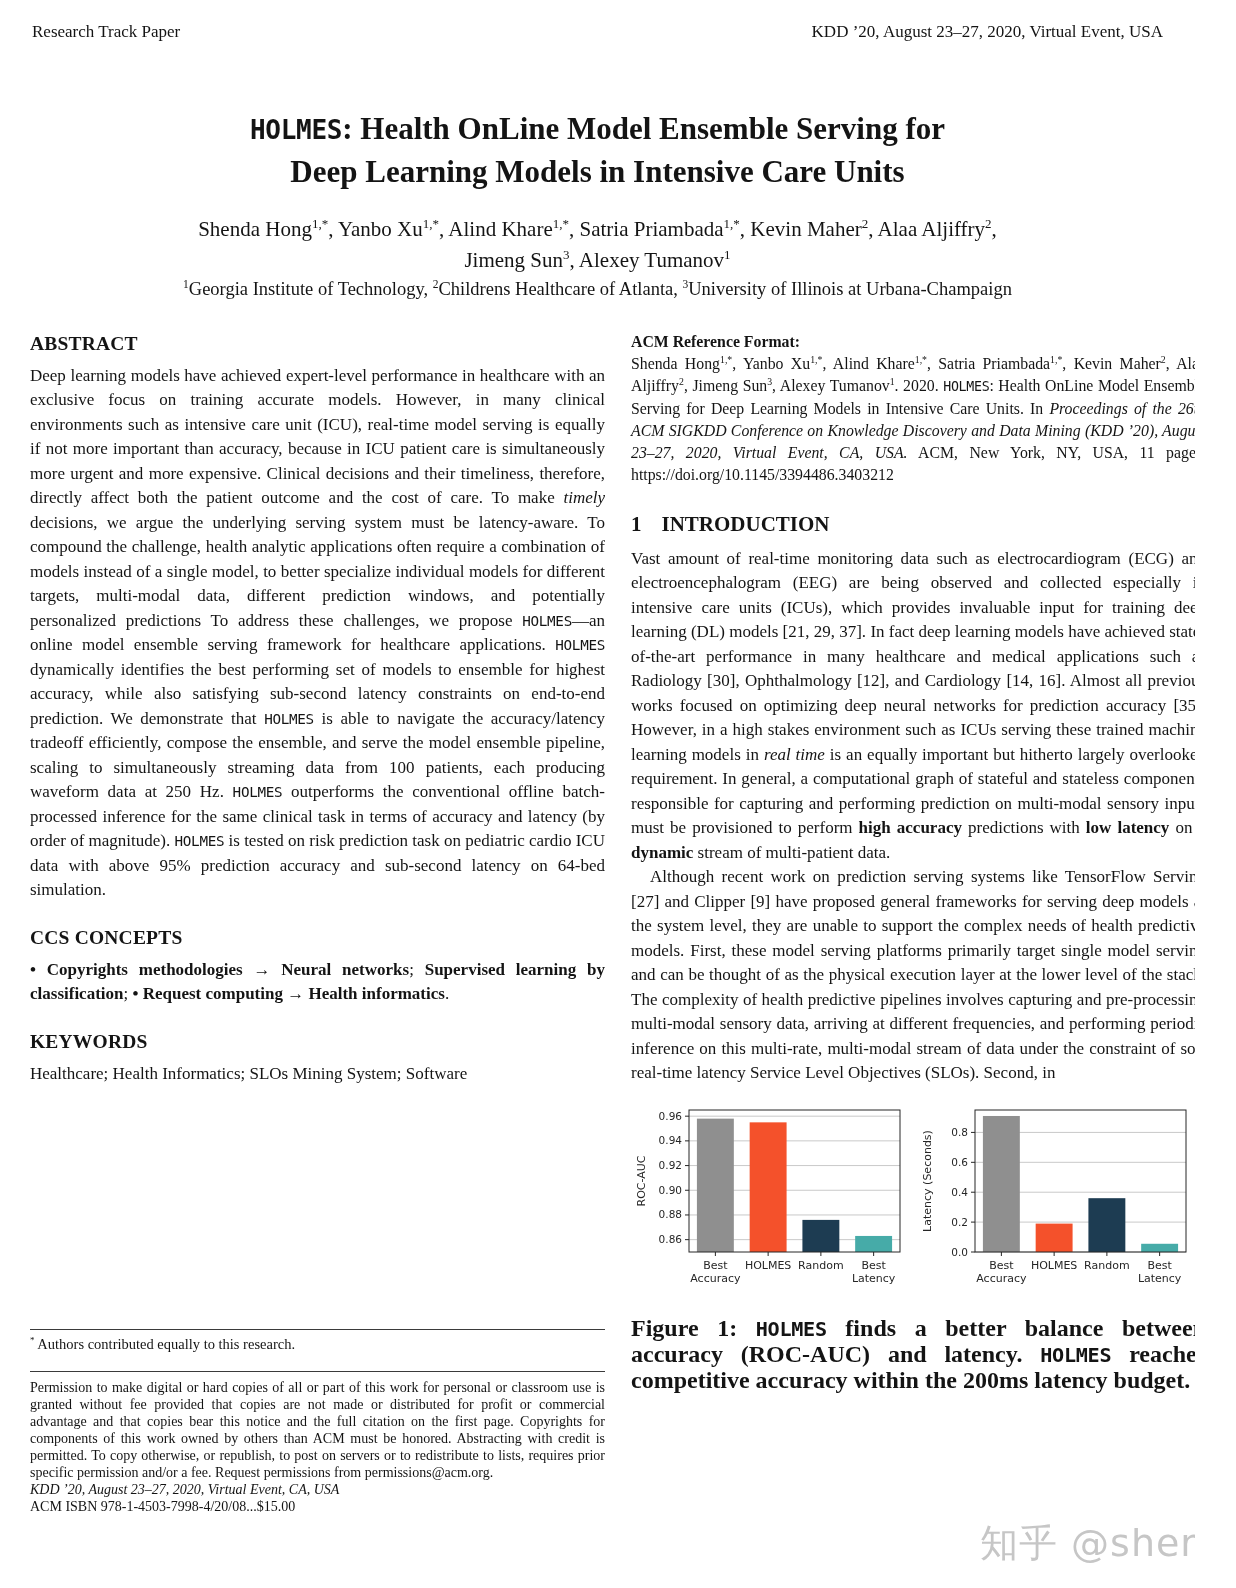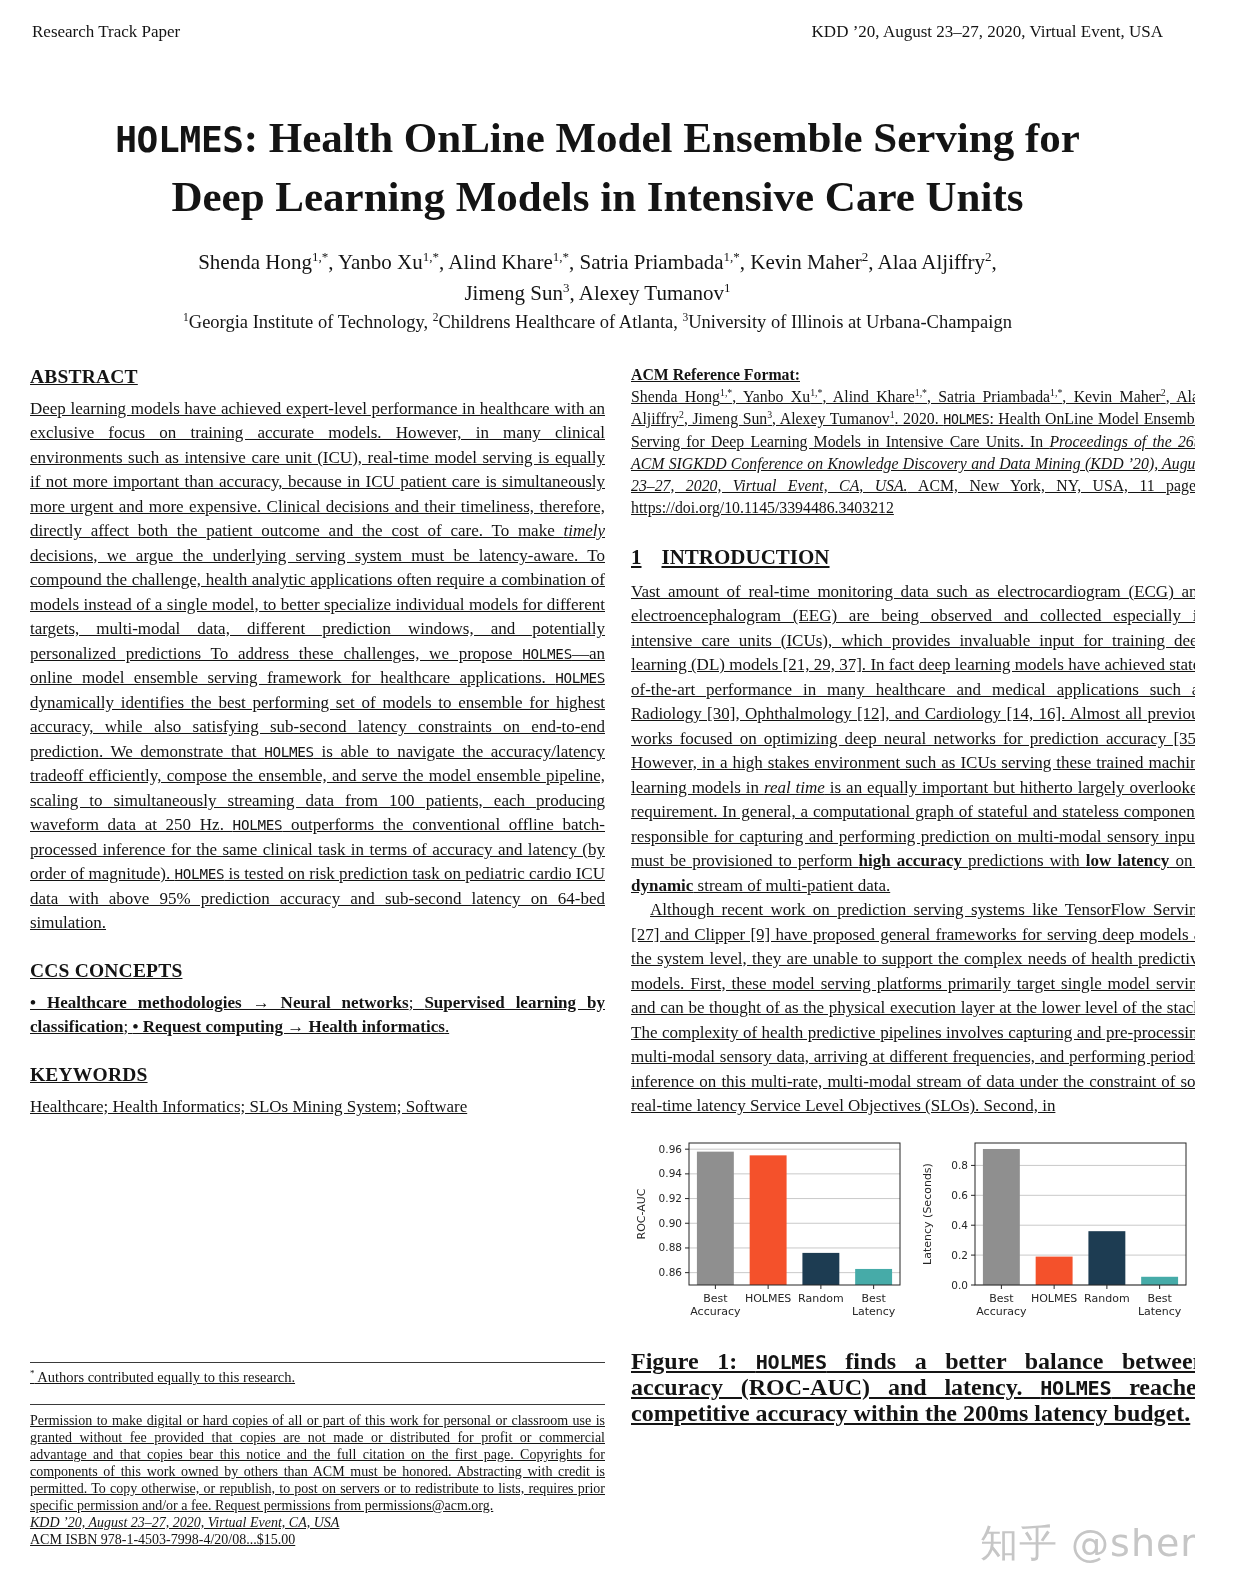"HOLMES: Health OnLine Model Ensemble" .title { font-size: 43px -> 31px }
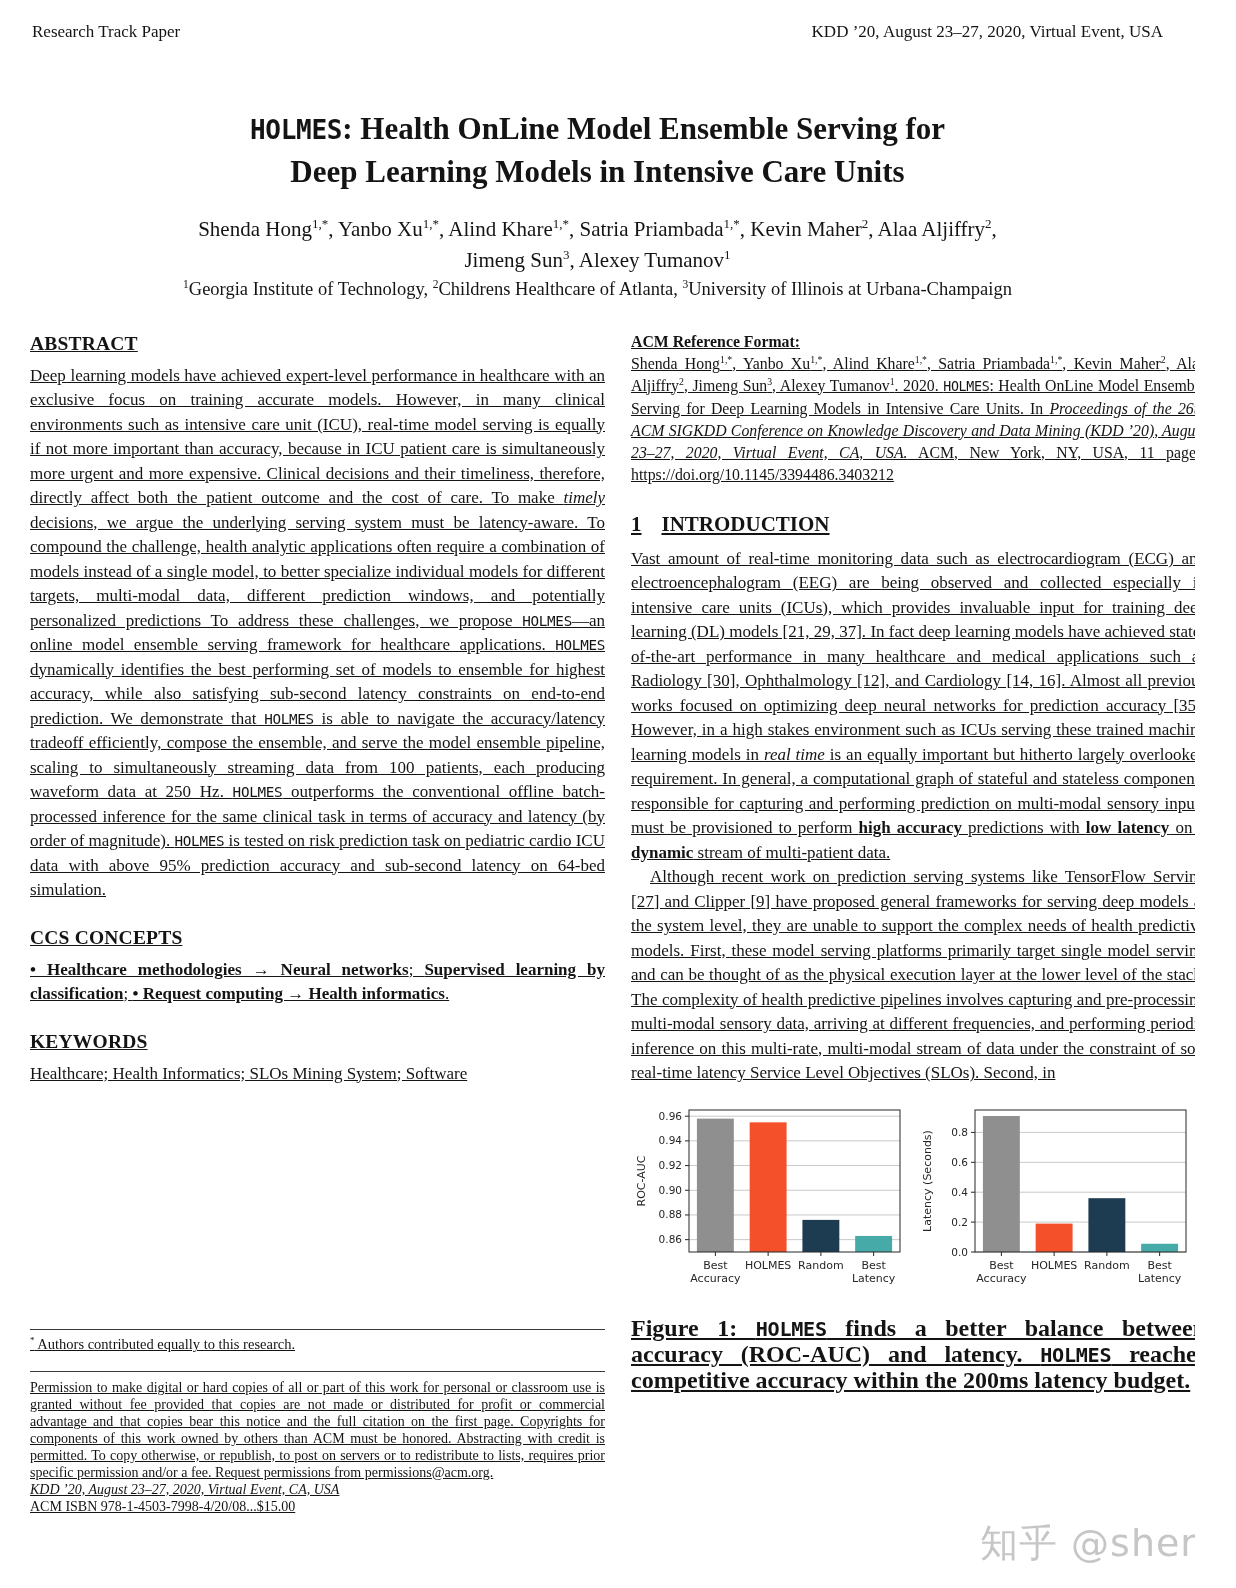"ABSTRACT" .col { text-decoration: underline -> none }
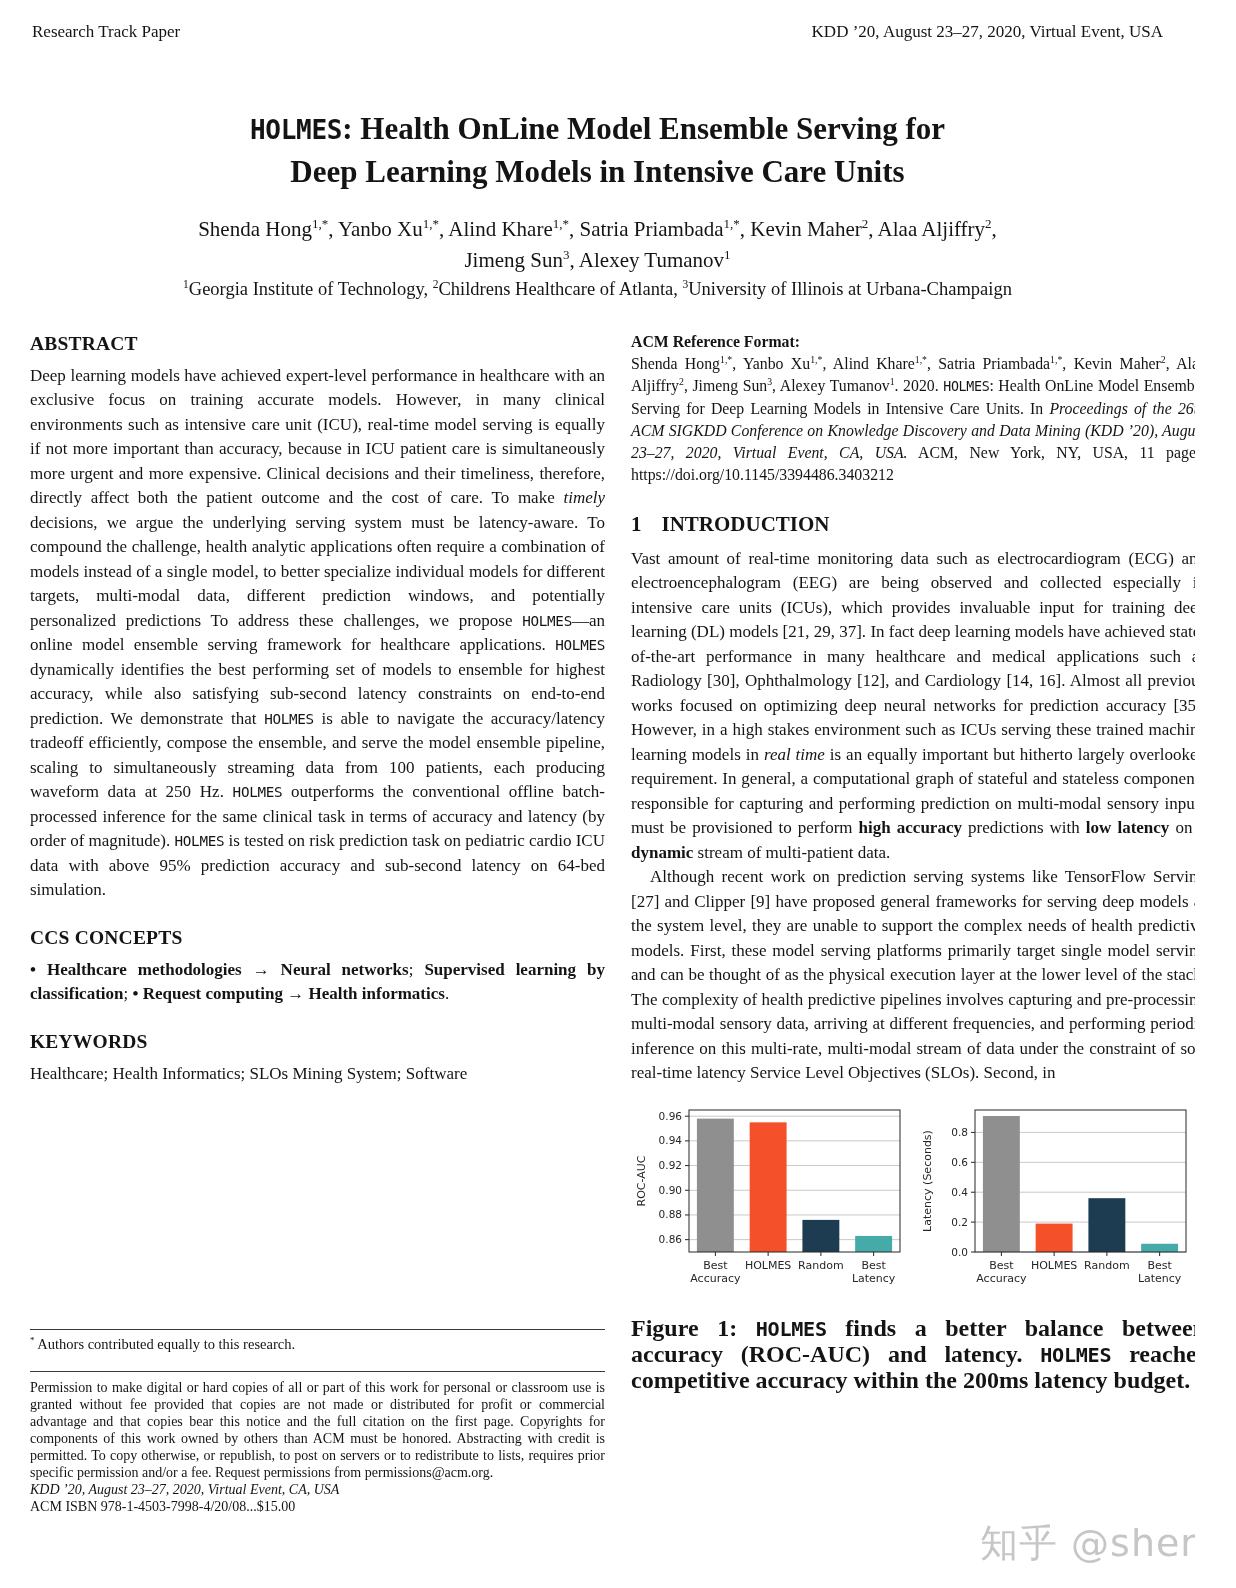"• Healthcare methodologies → Neural" b { text: Healthcare -> Copyrights }
